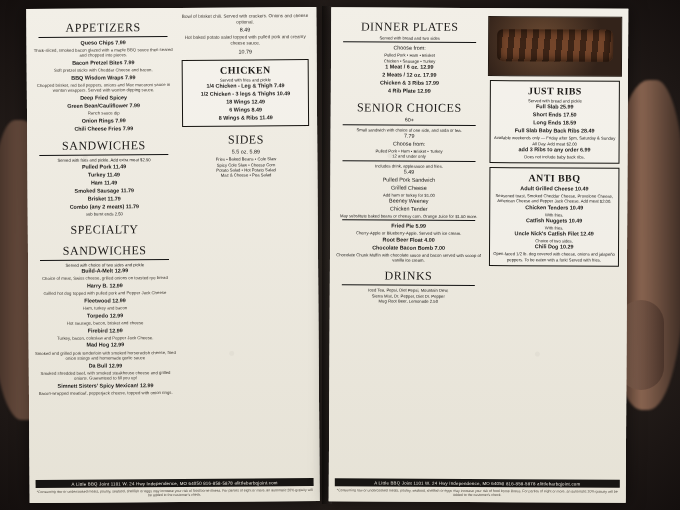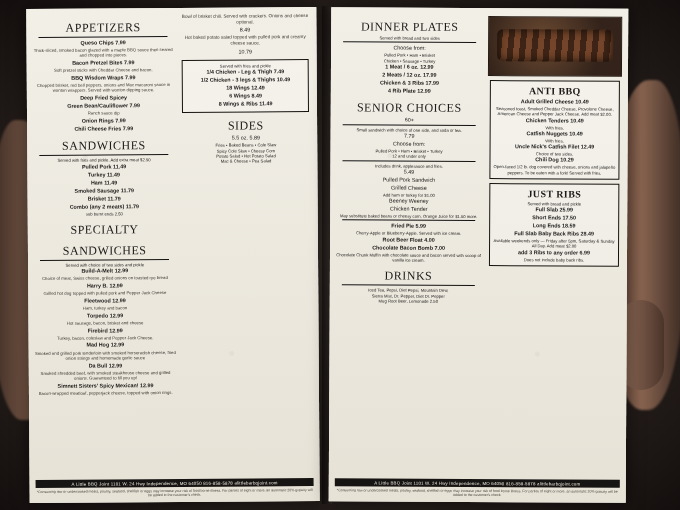"CHICKEN" h3 { html: none -> <h3>CHICKEN</h3> }
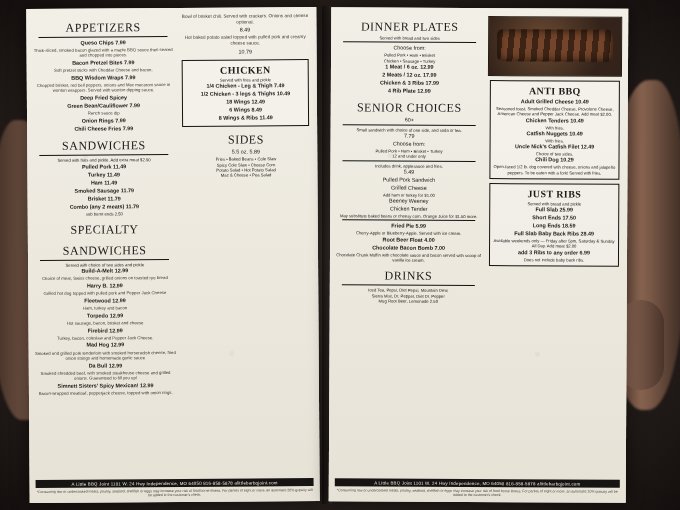"ANTI BBQ" div.box { order: before "JUST RIBS" -> after "JUST RIBS" }
